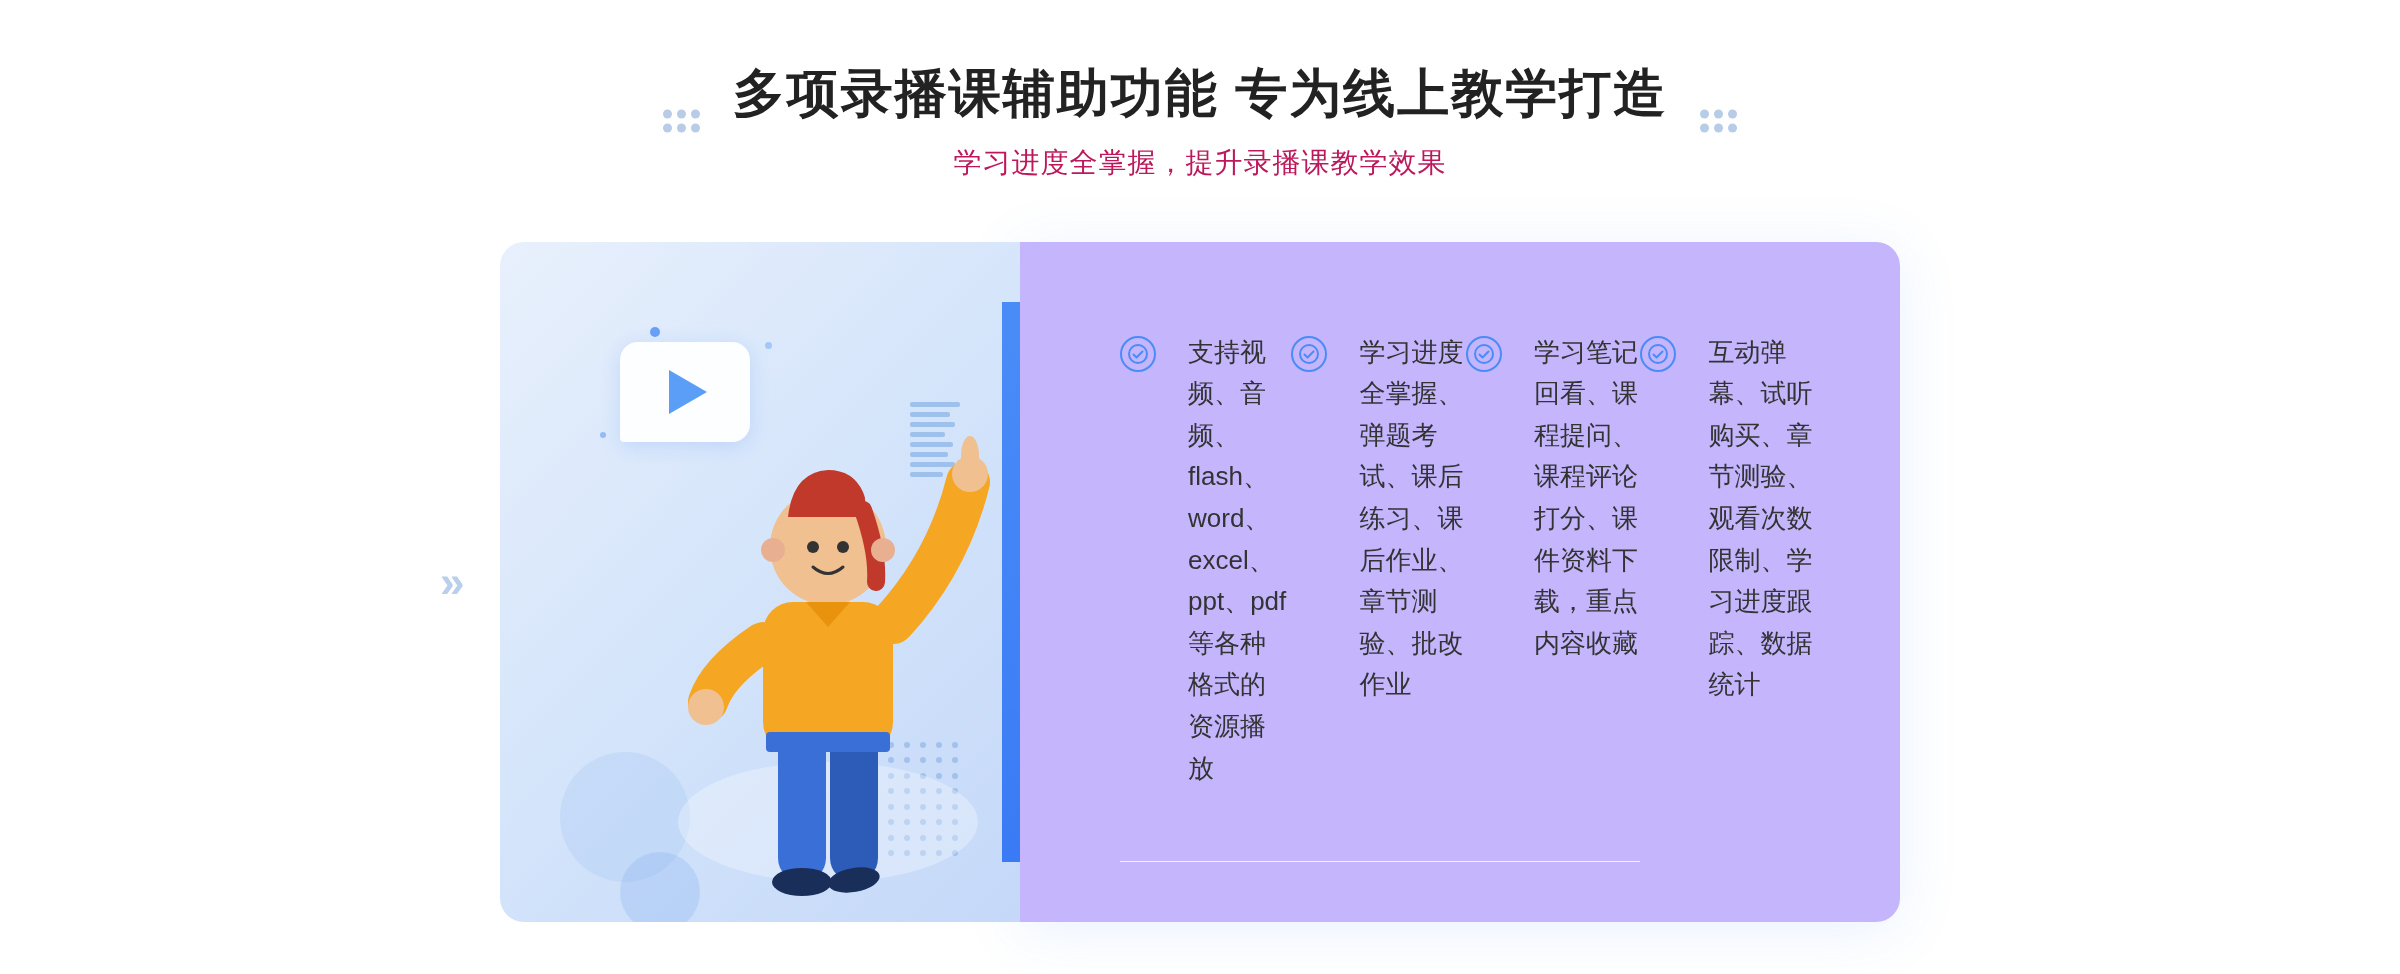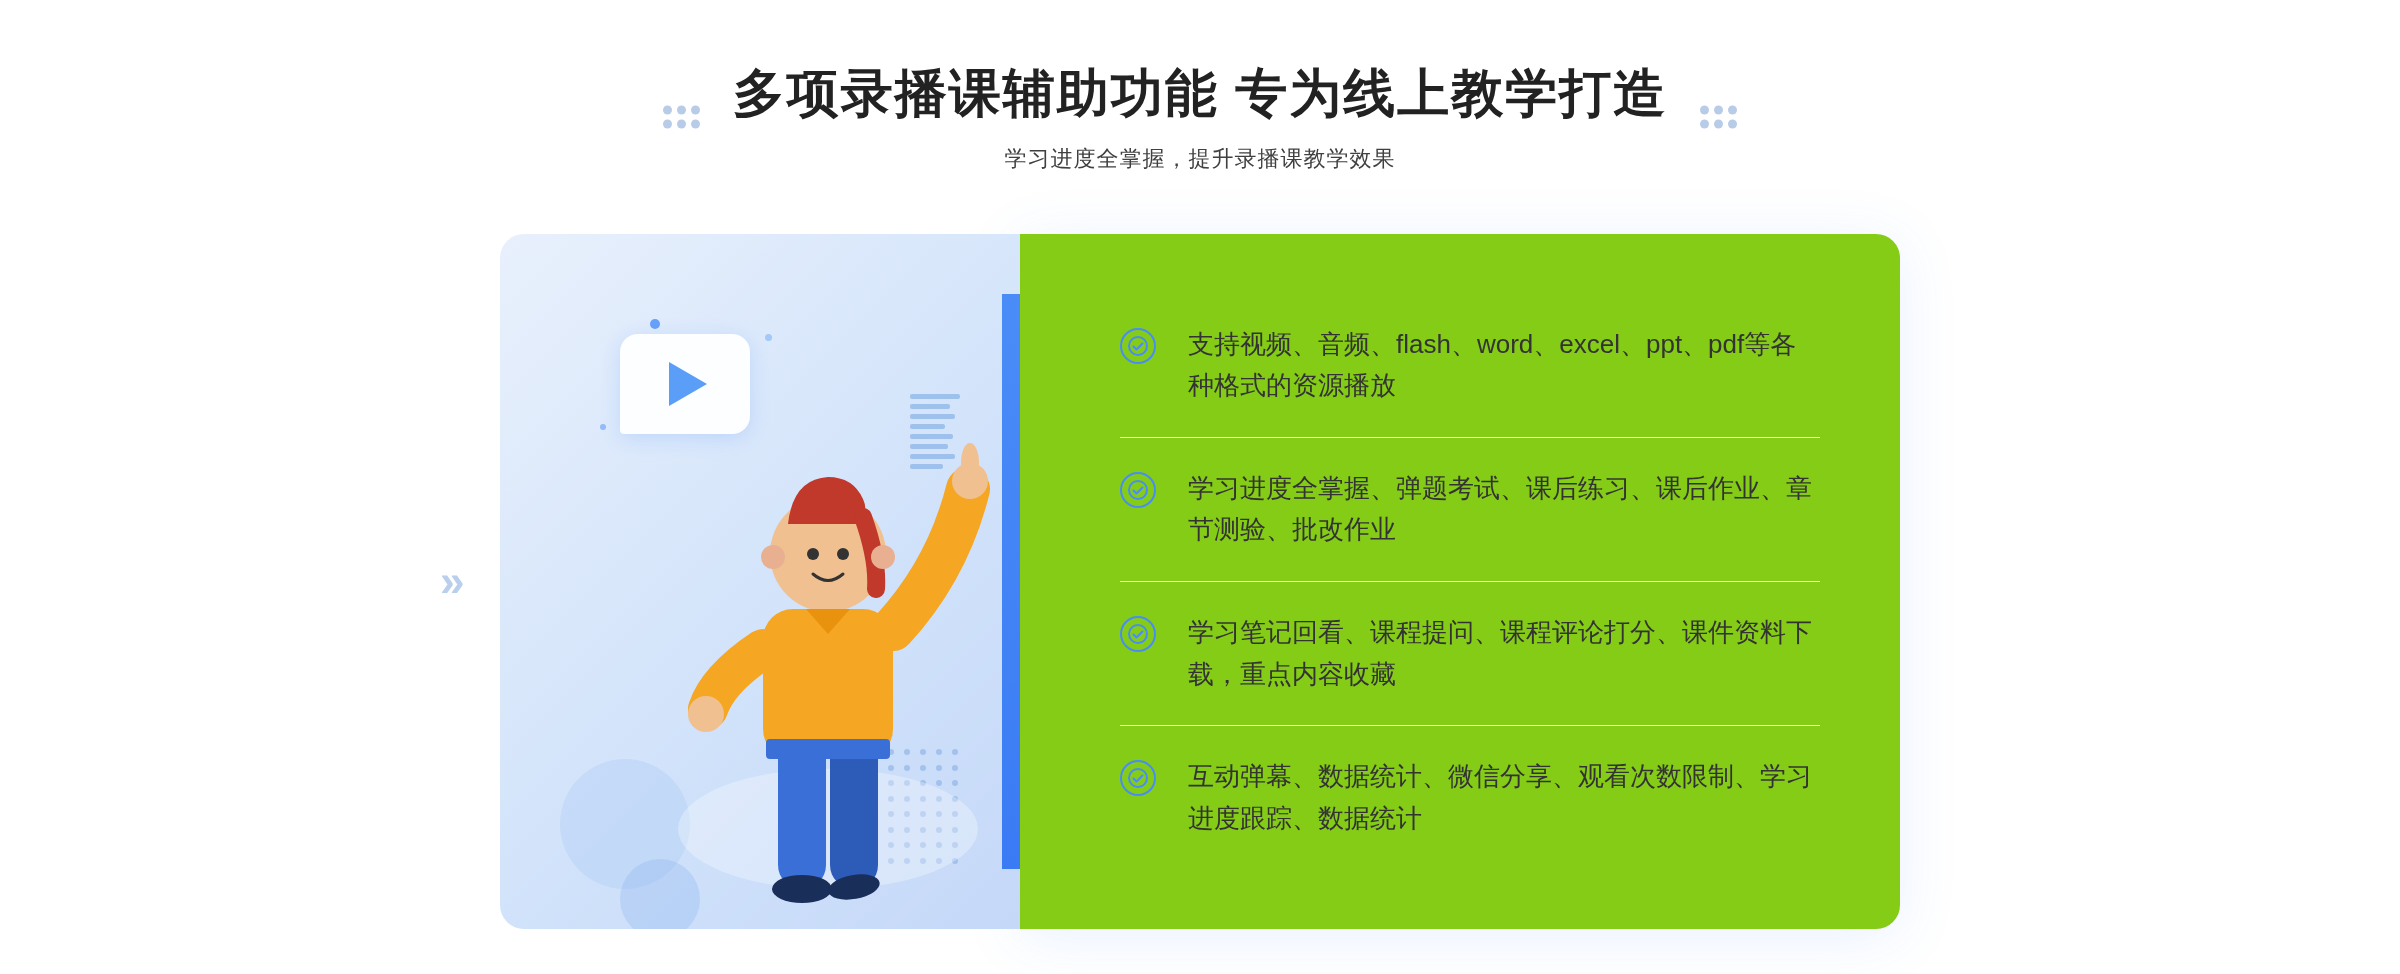"学习进度全掌握，提升录播课教学效果" .sub-title { color: #404040 -> #be185d; font-size: 22px -> 28px }
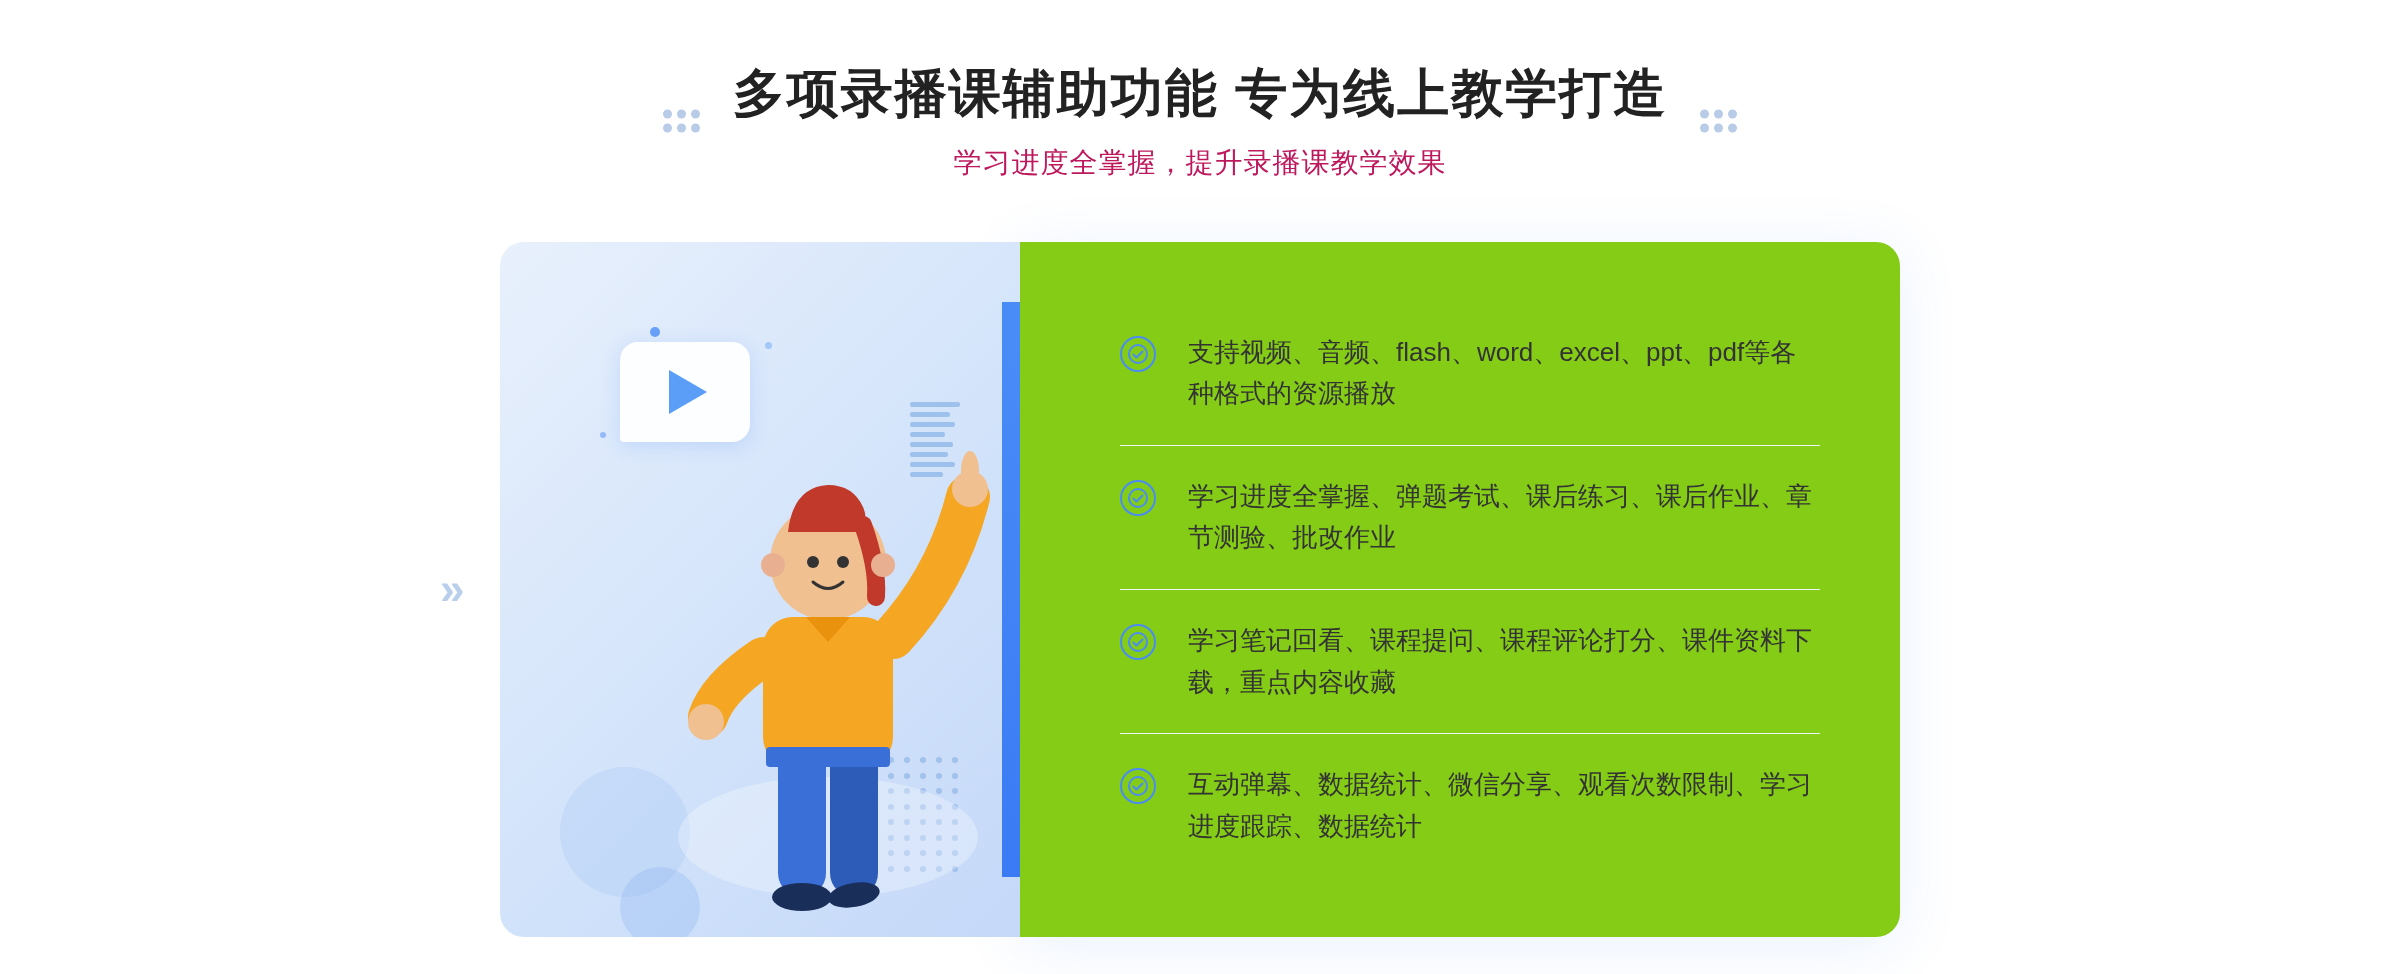"支持视频、音频、flash、word、excel、ppt、pdf等各种格式的资源" .content-card { background: #84cc16 -> #c4b5fd; flex-direction: column -> none }
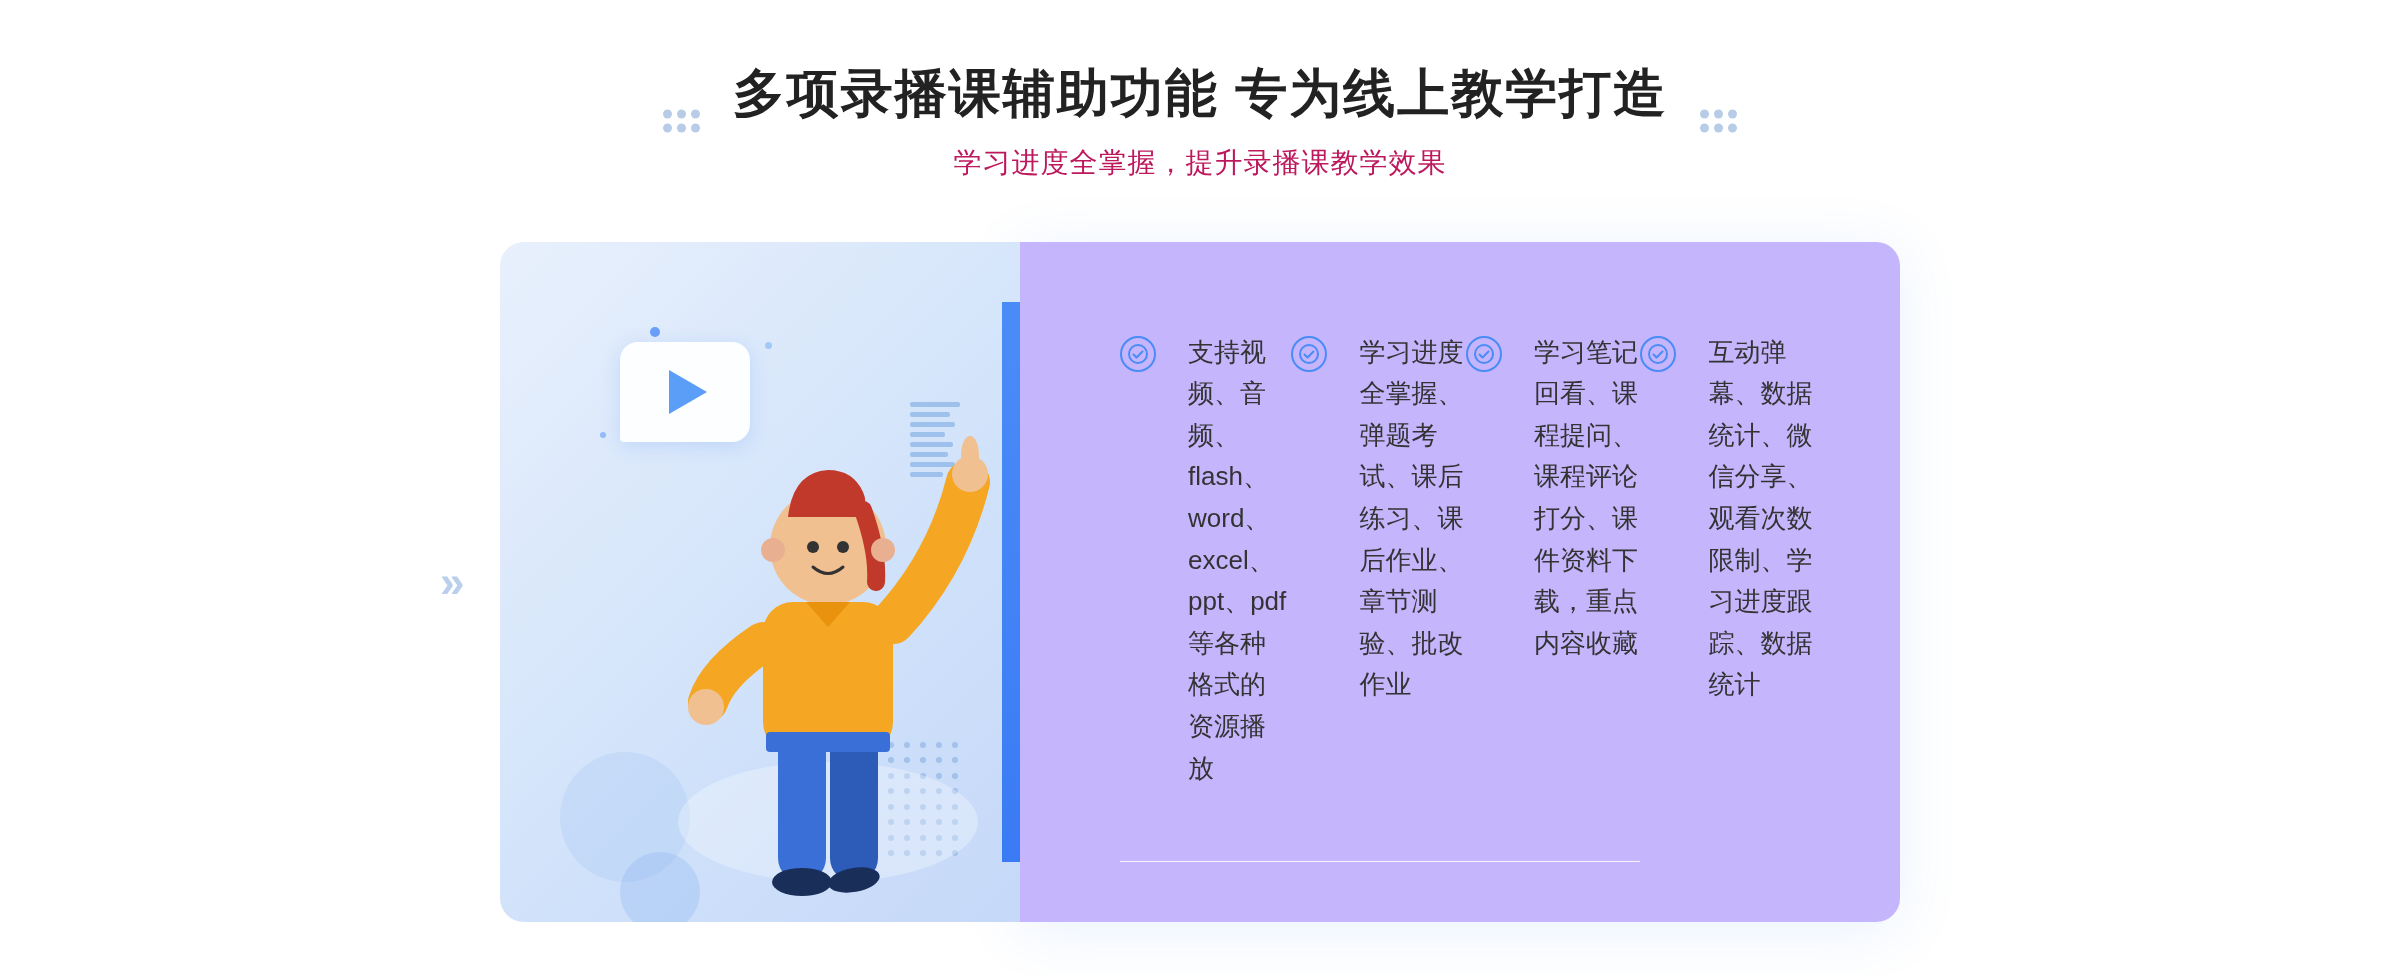"互动弹幕、数据统计、微信分享、观看次数限制、学习进度跟踪、数据统计" span.feature-text { text: 数据统计、微信分享 -> 试听购买、章节测验 }
